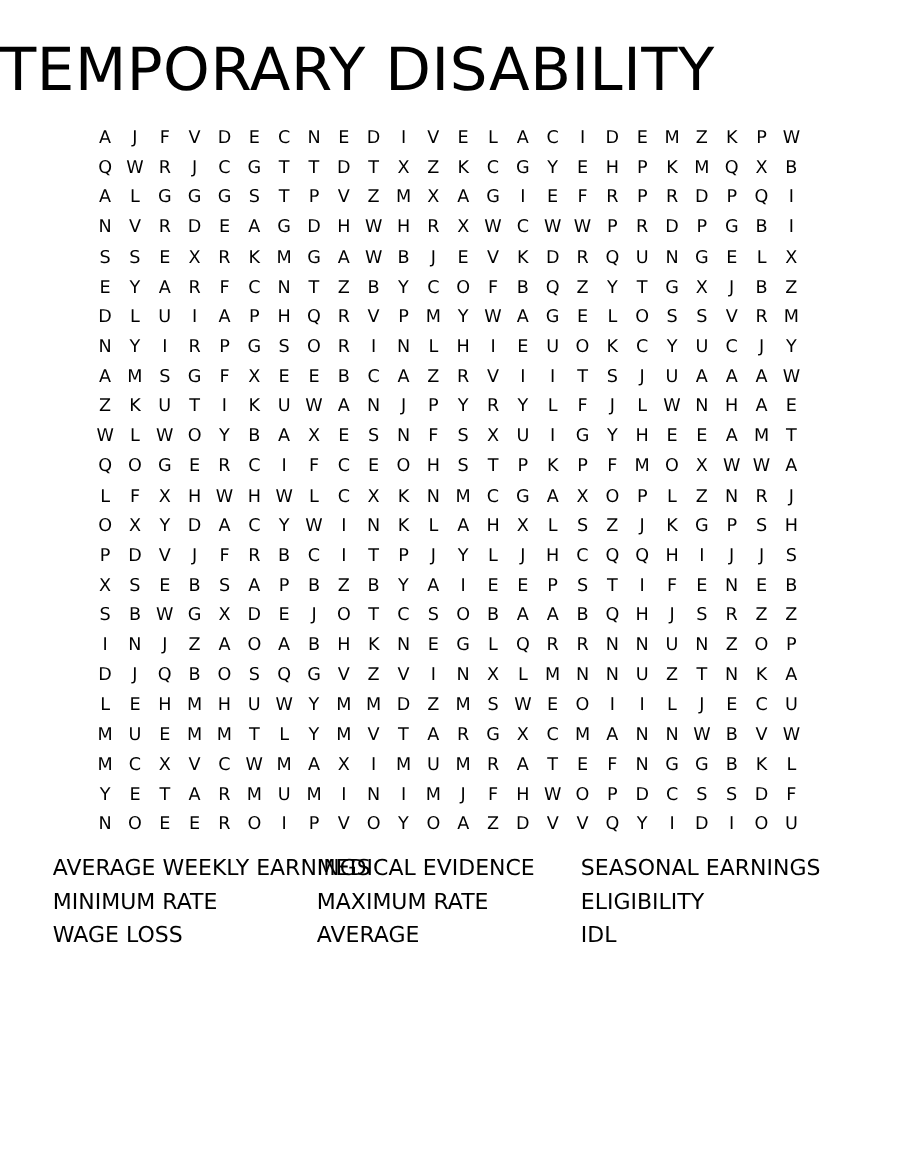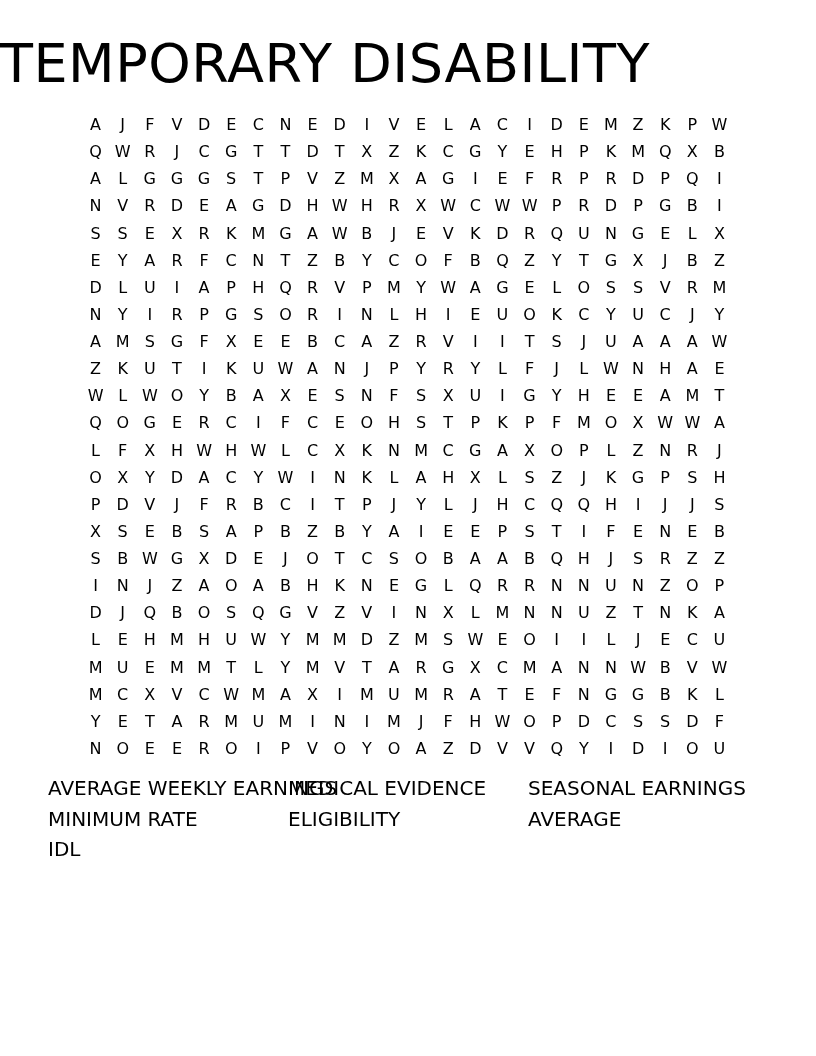"MAXIMUM RATE" div.word { html: none -> <div>MAXIMUM RATE</div> }
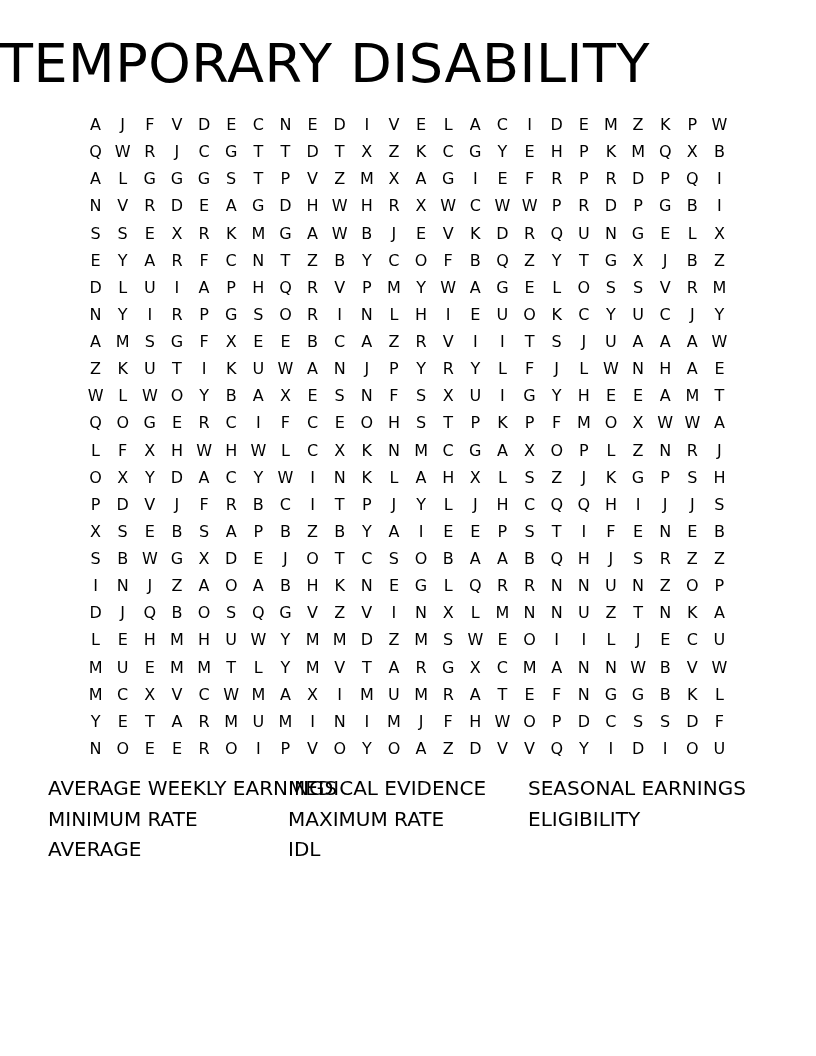"WAGE LOSS" div.word { html: none -> <div>WAGE LOSS</div> }
